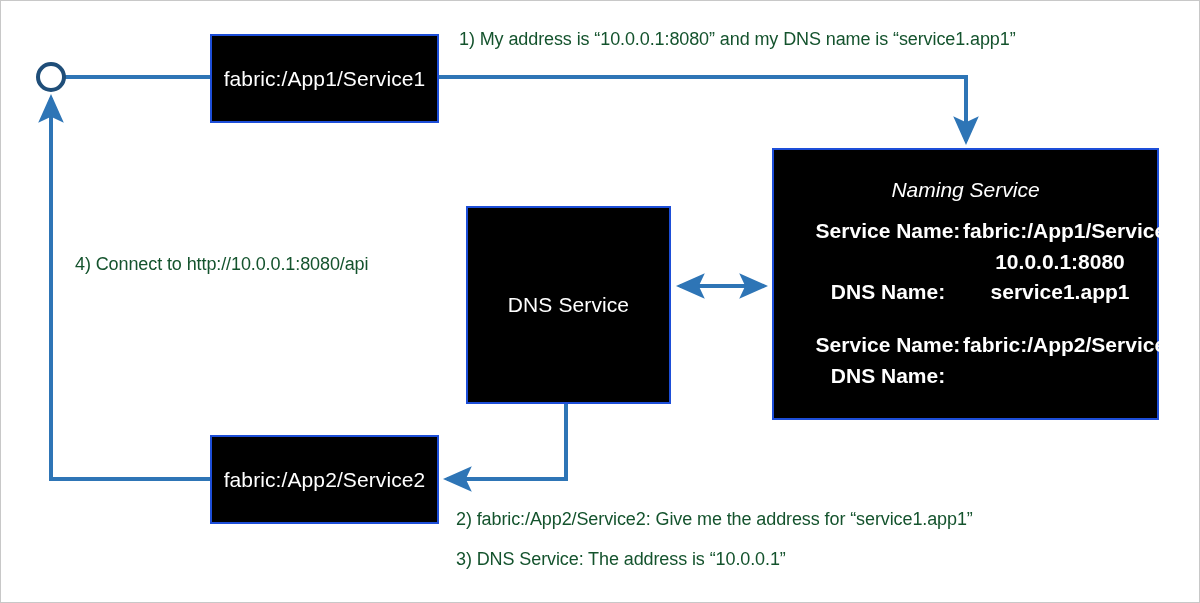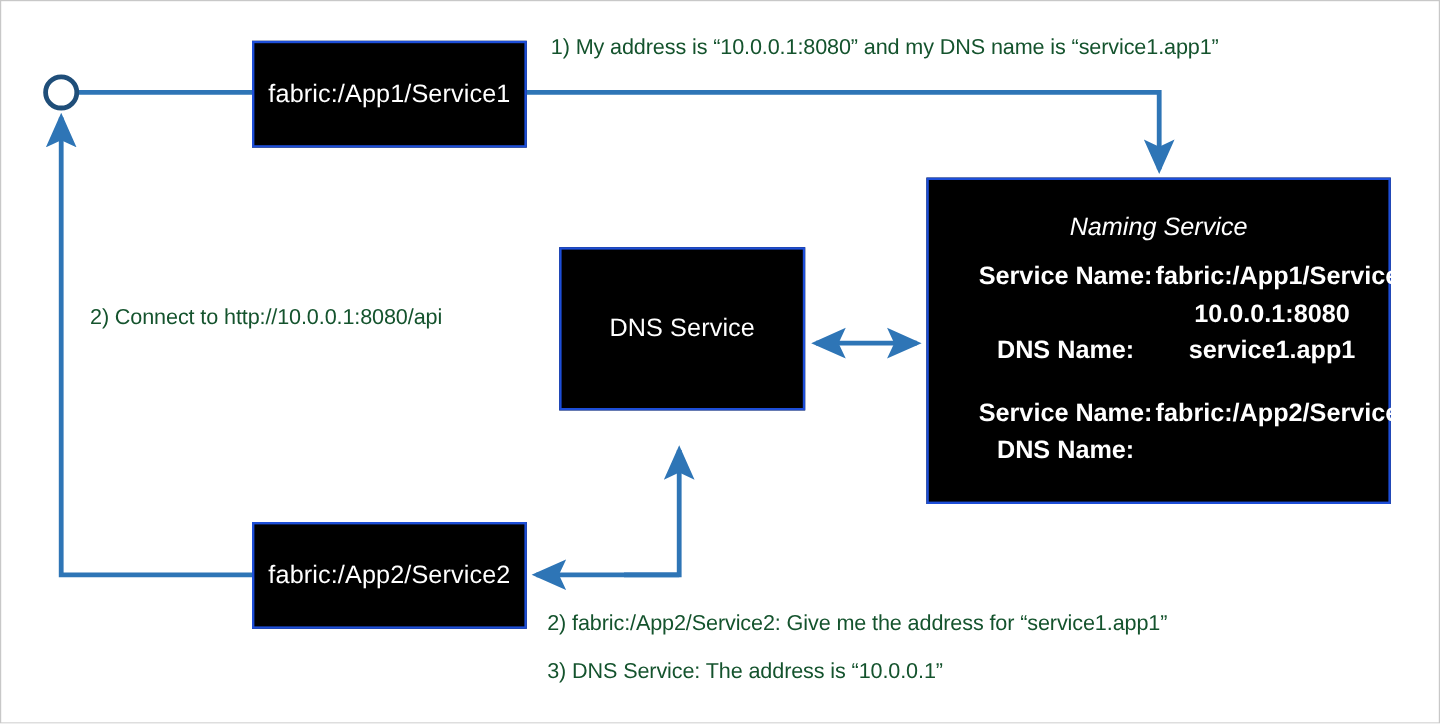"2) Connect to http://10.0.0.1:8080/api" div.callout { text: 2 -> 4 }
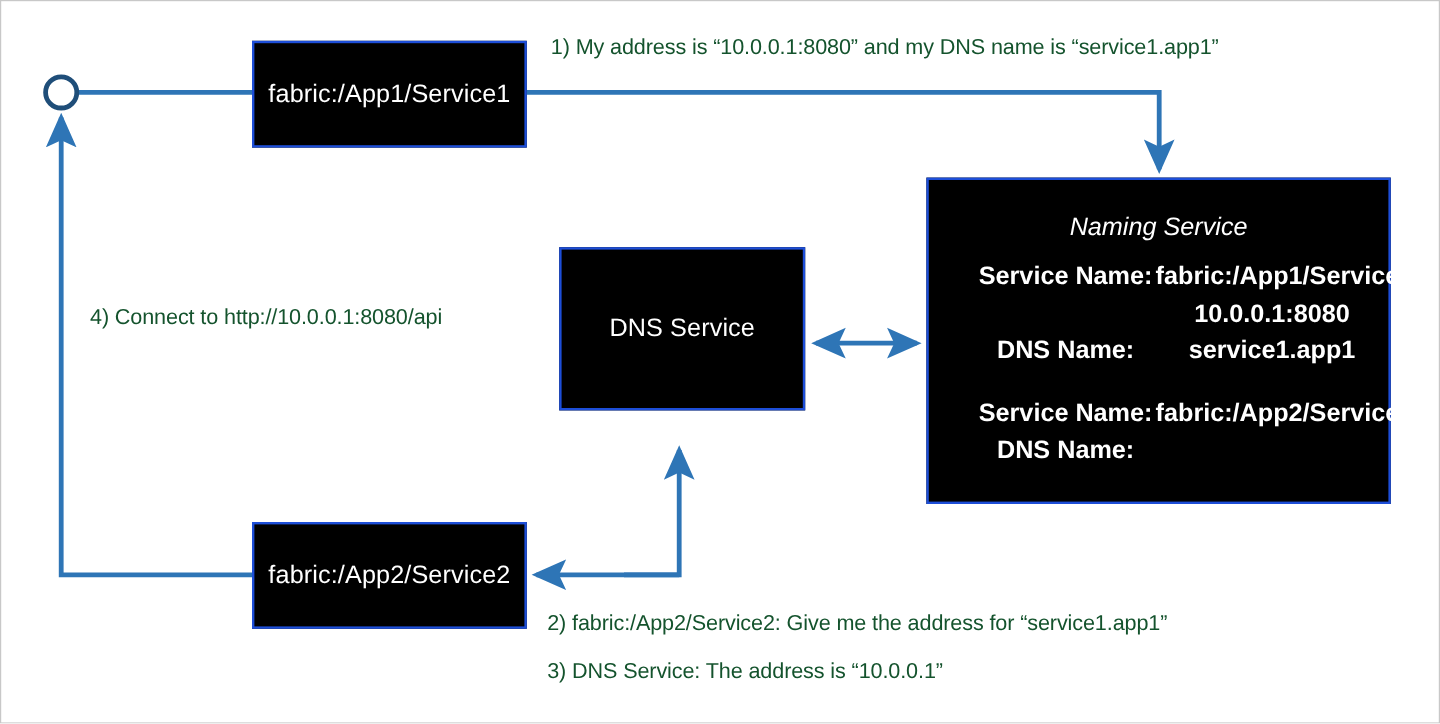"DNS Service" #box-dns { height: 136px -> 198px }
